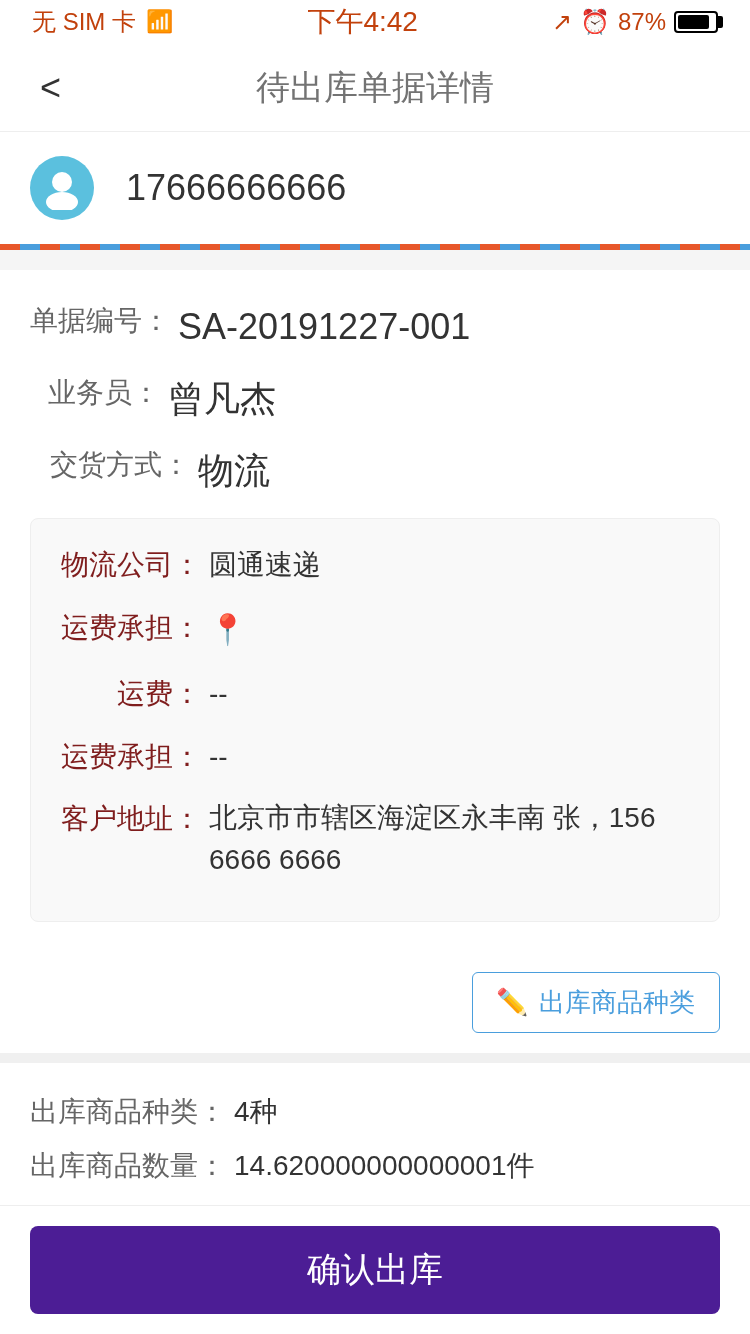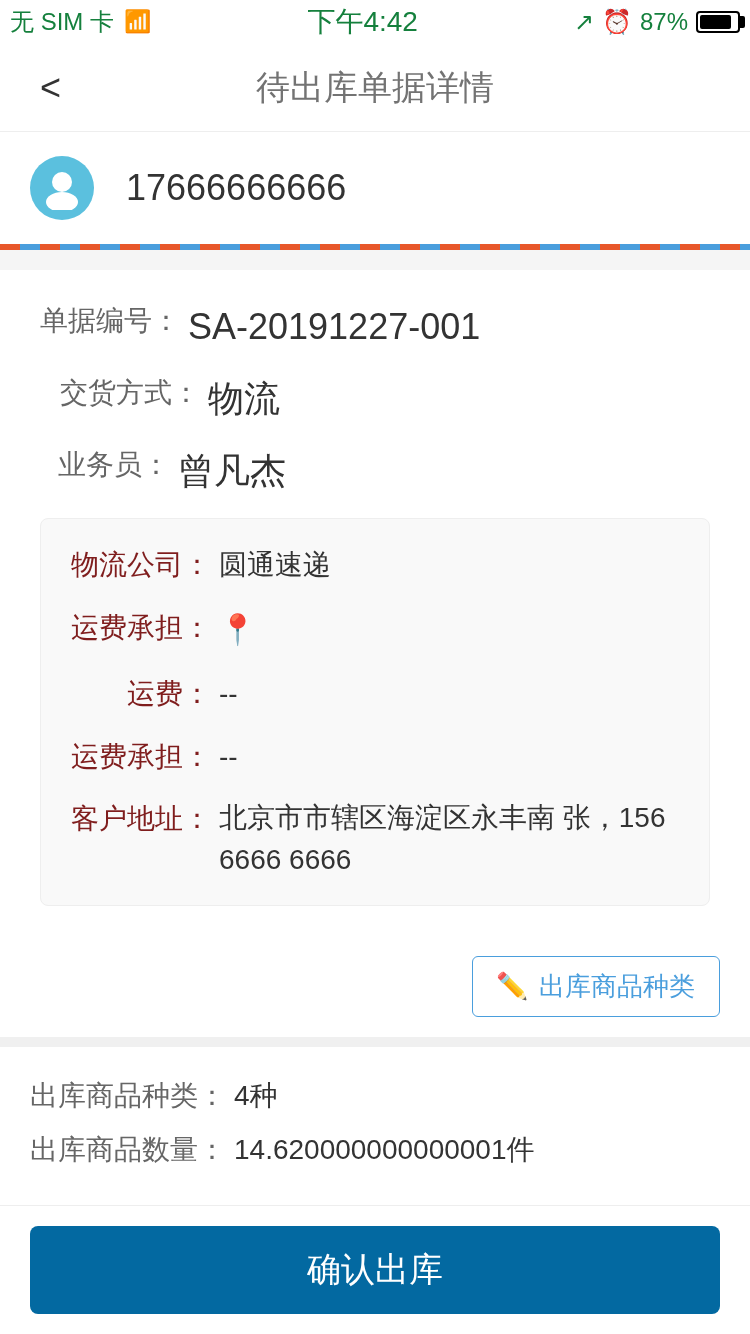"无 SIM 卡" .status-bar { color: #15803d -> #c2410c; padding: 0 10px -> 0 32px }
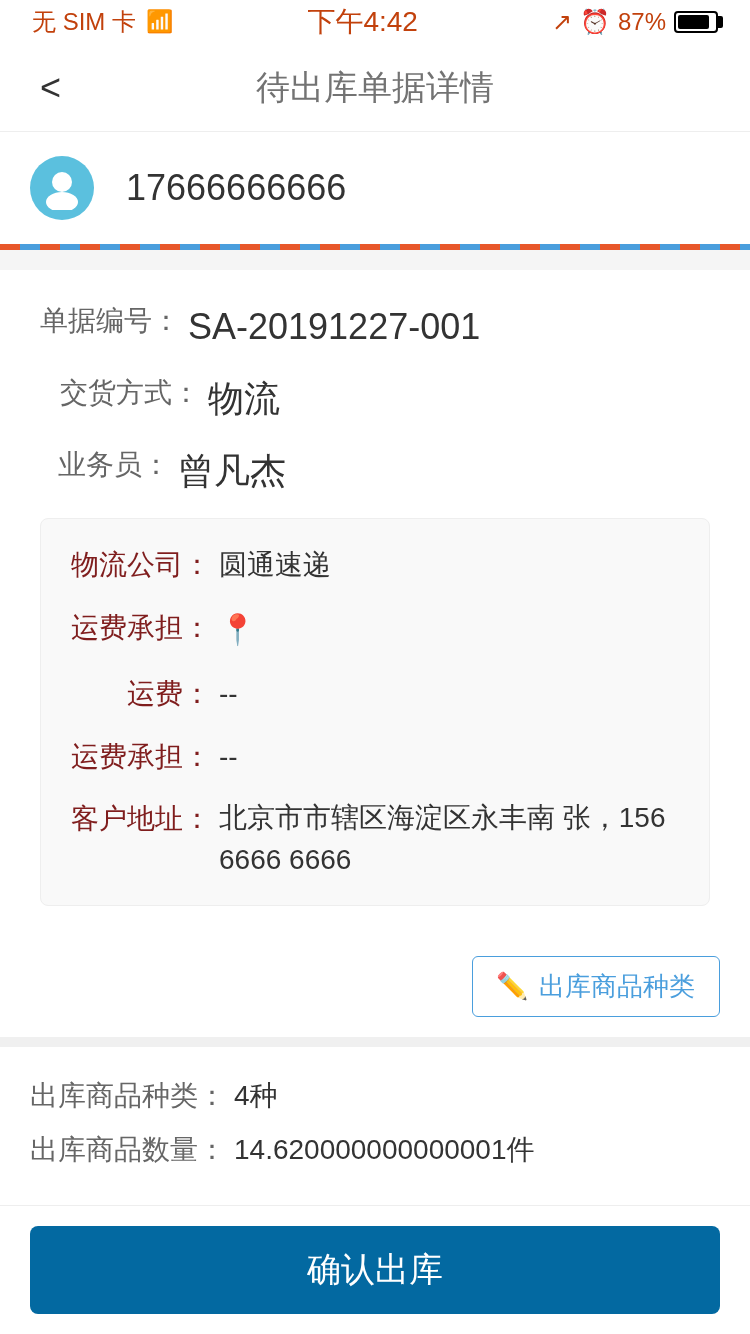"单据编号：" .info-section { padding: 30px 40px -> 30px 30px }
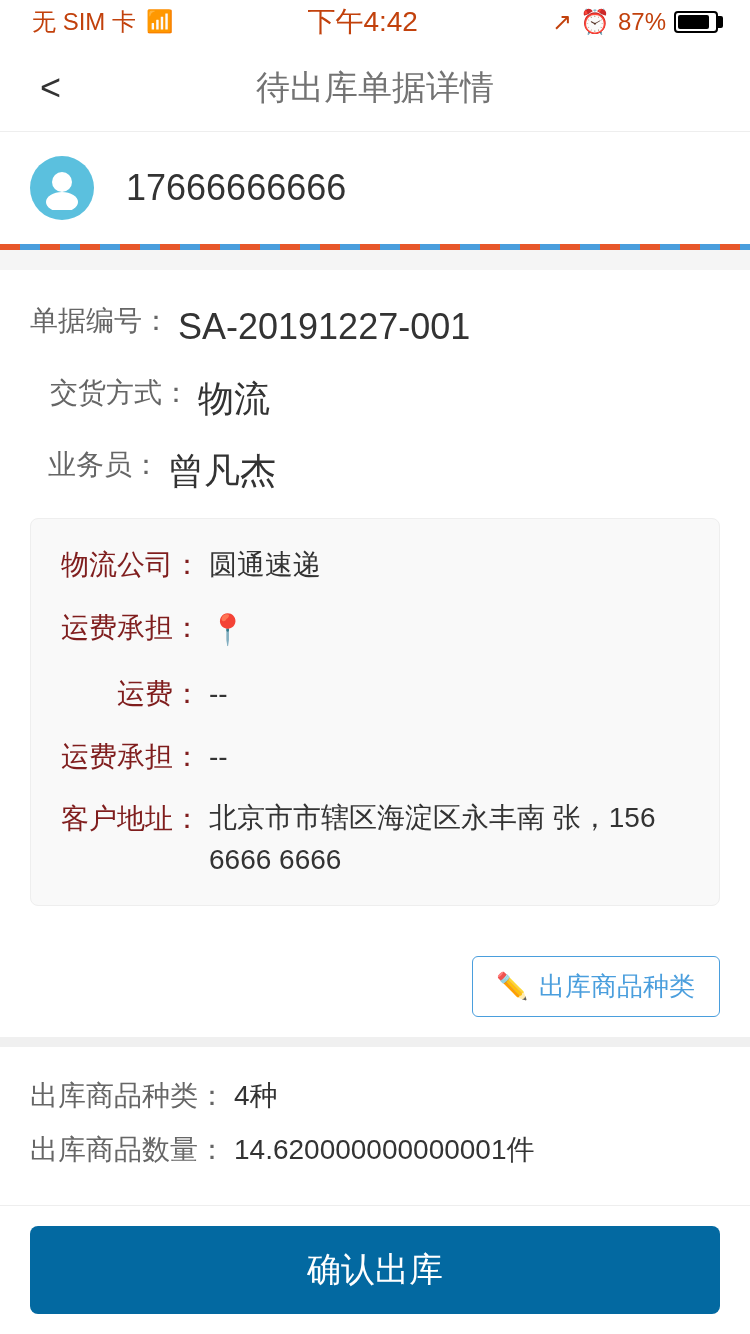"交货方式：" div.info-row { order: before "业务员：" -> after "业务员：" }
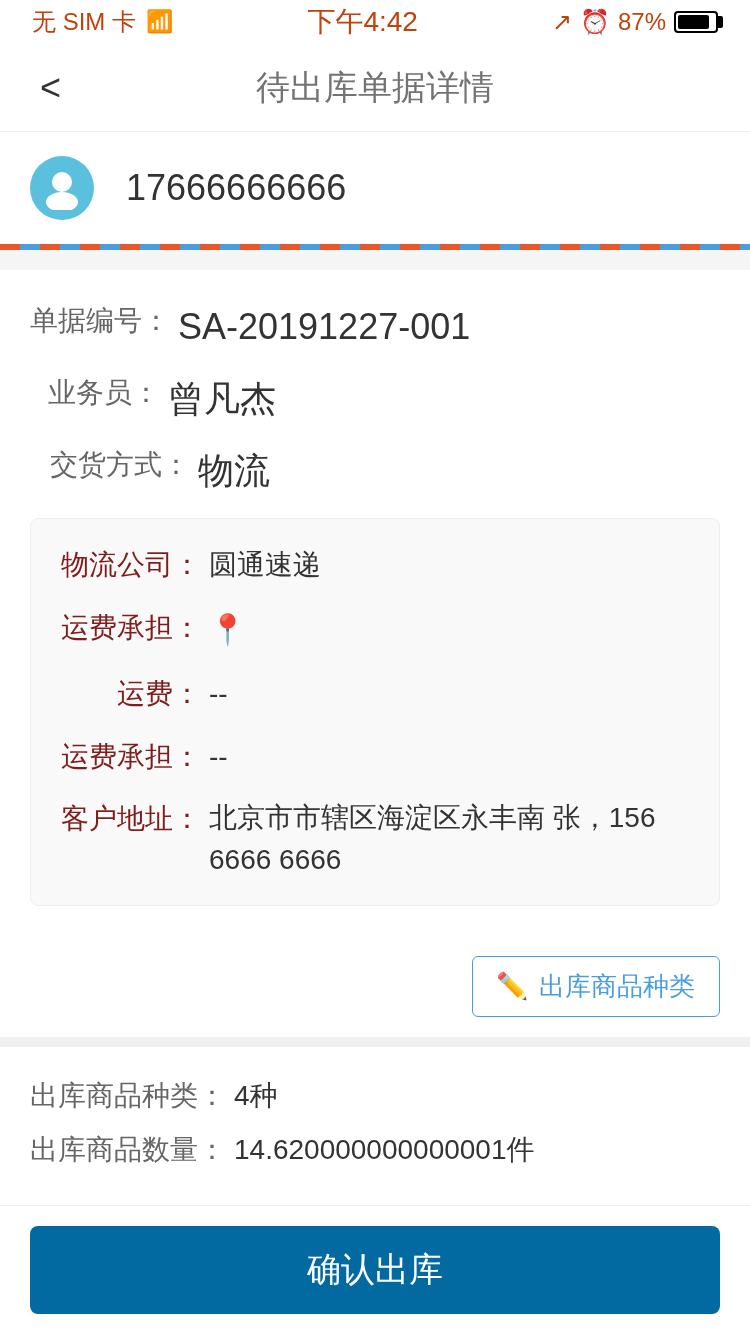"客户地址：" .logistics-row:last-child { margin-bottom: 0 -> 16px }
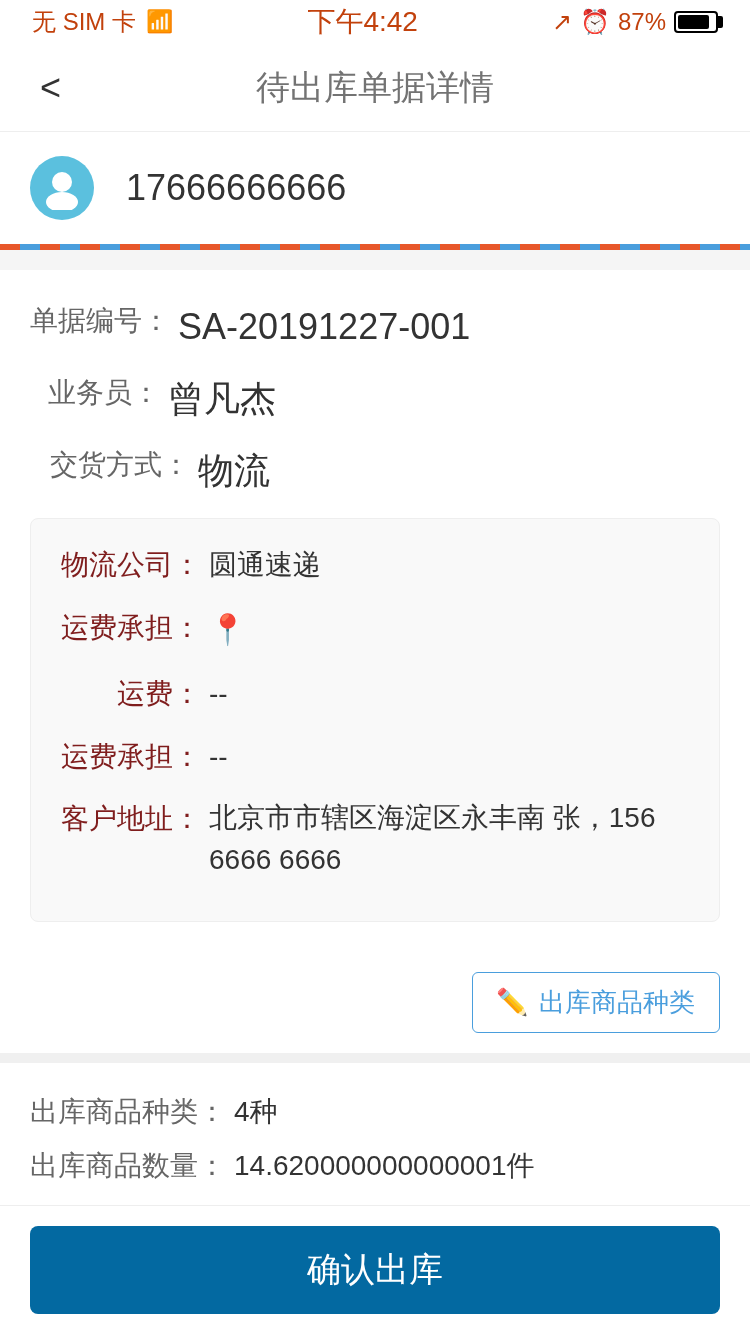"确认出库" .confirm-btn { background: #0369a1 -> #4c1d95 }
